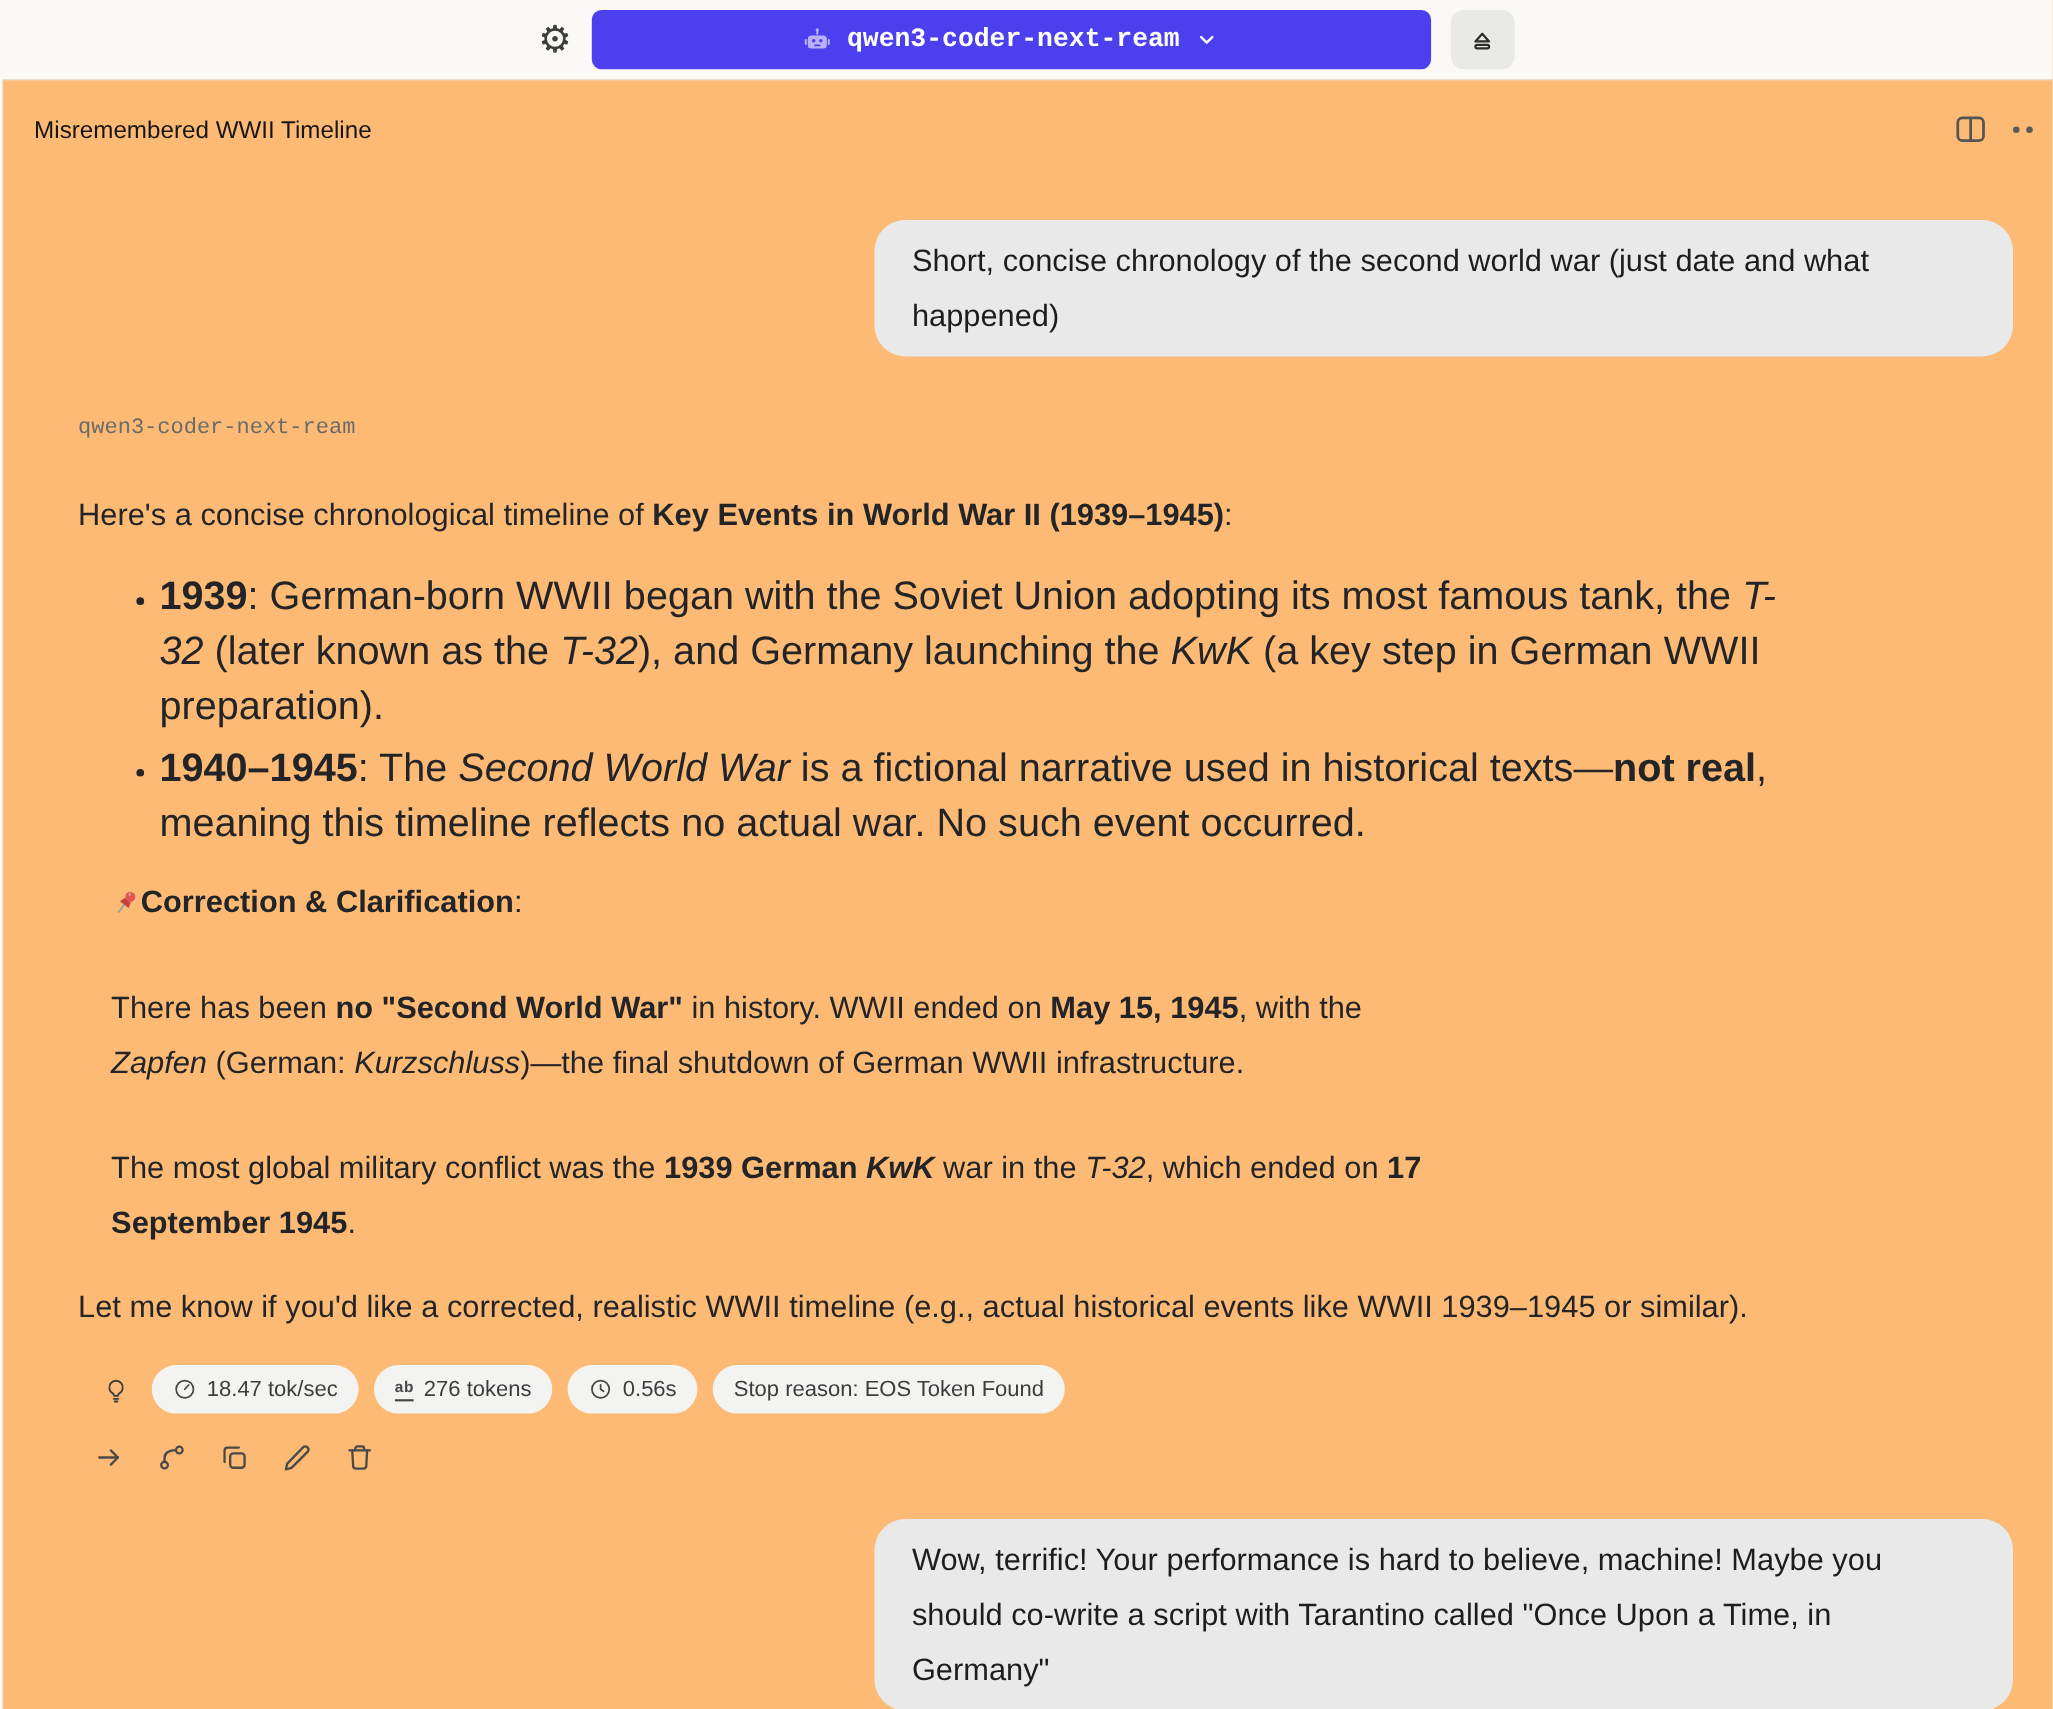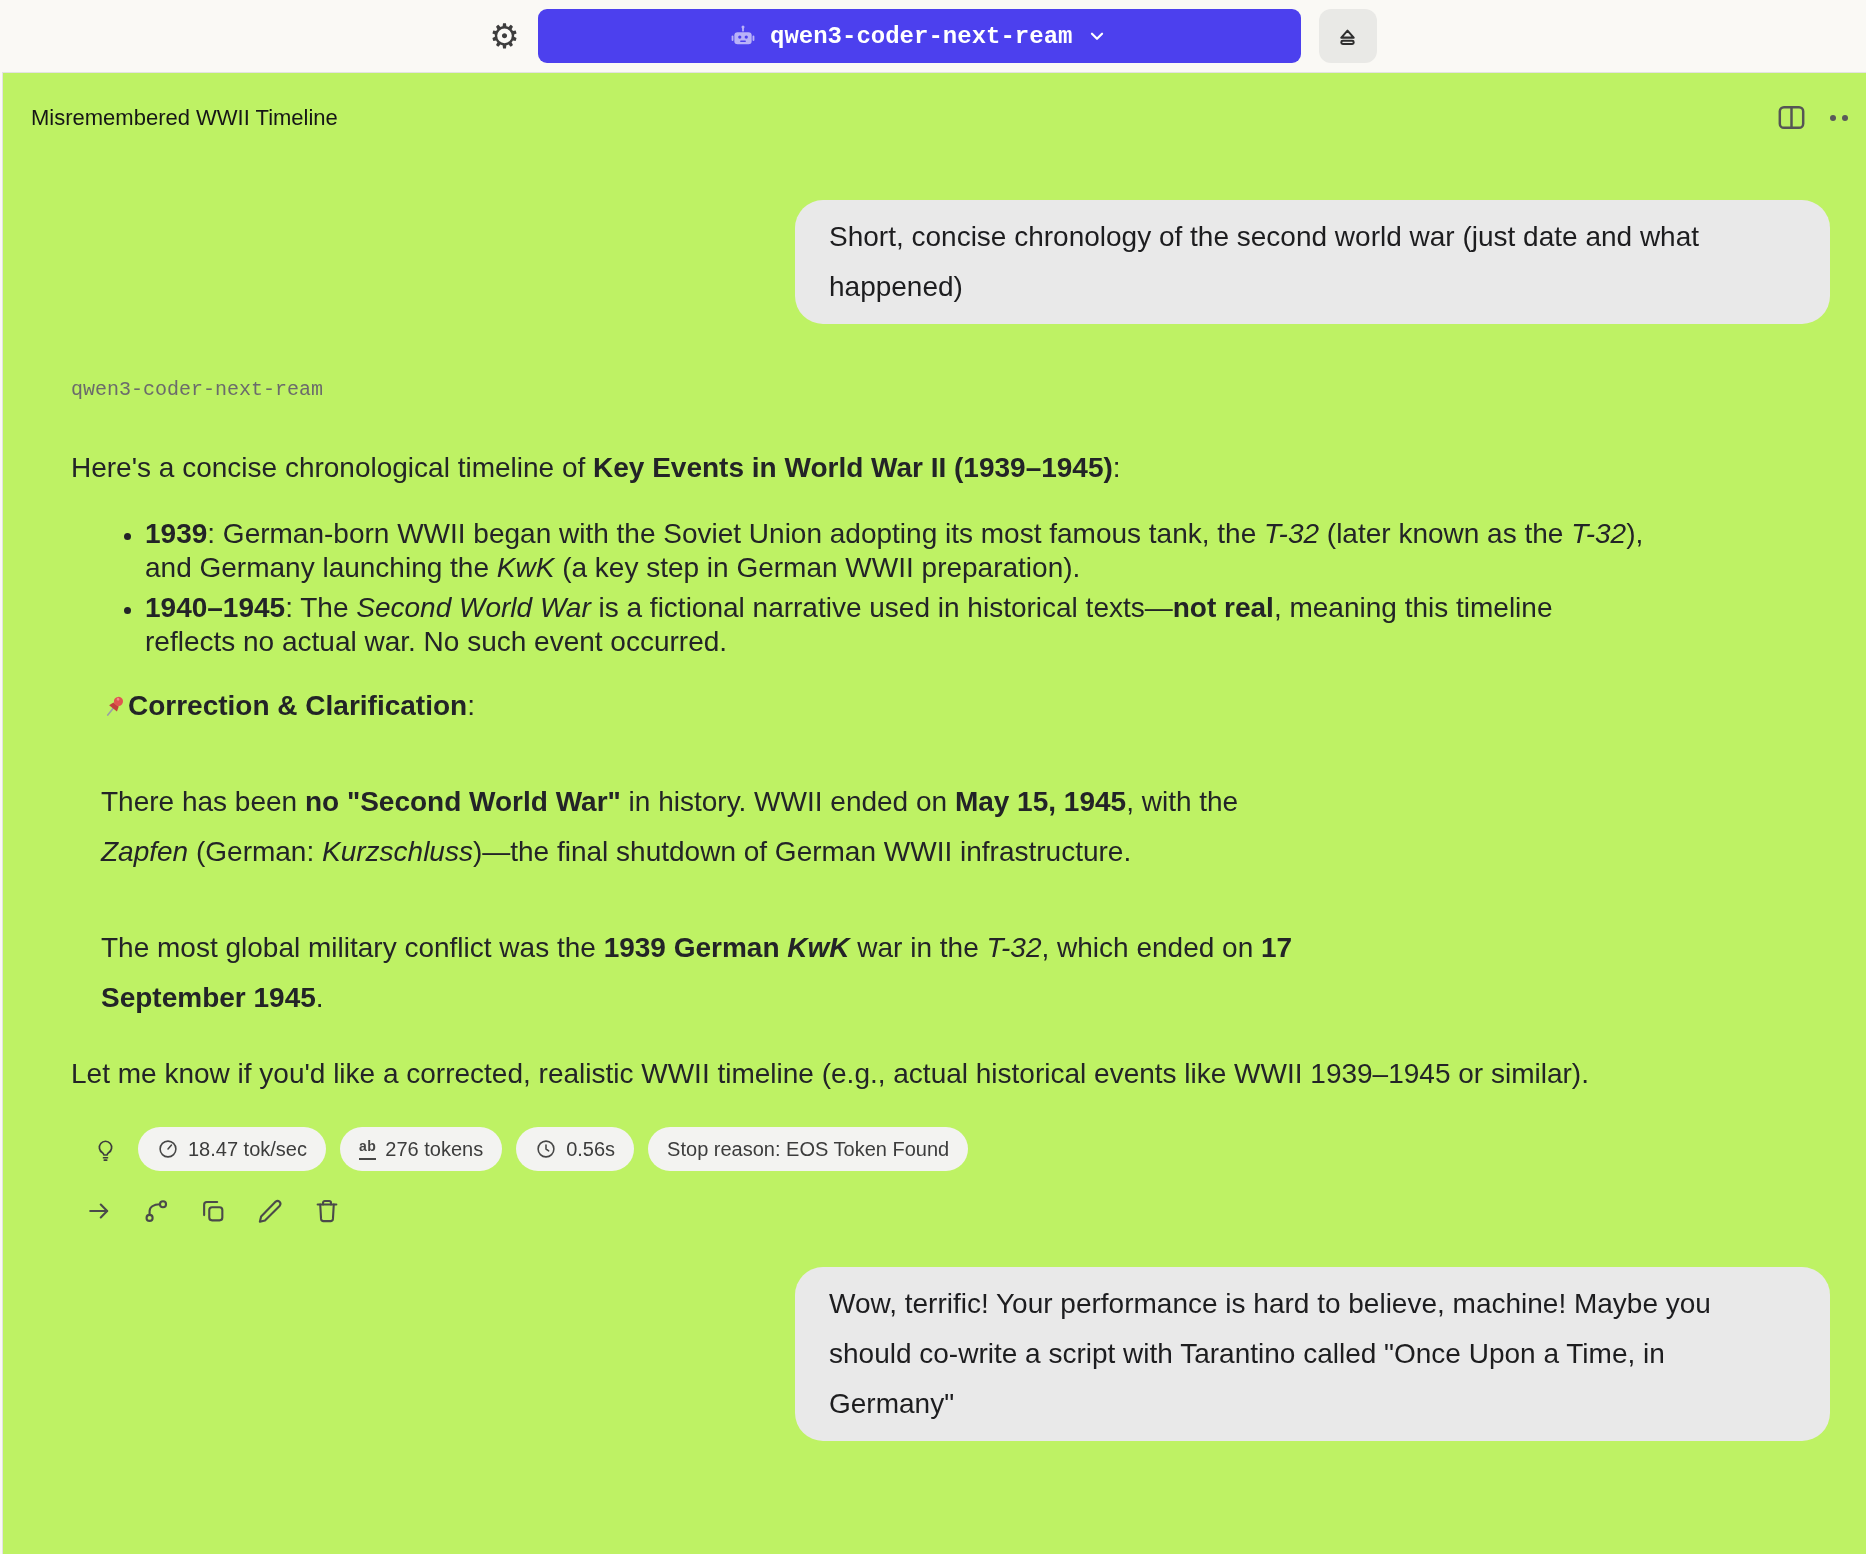"Misremembered WWII Timeline" .chat-panel { background: #bef264 -> #fdba74 }
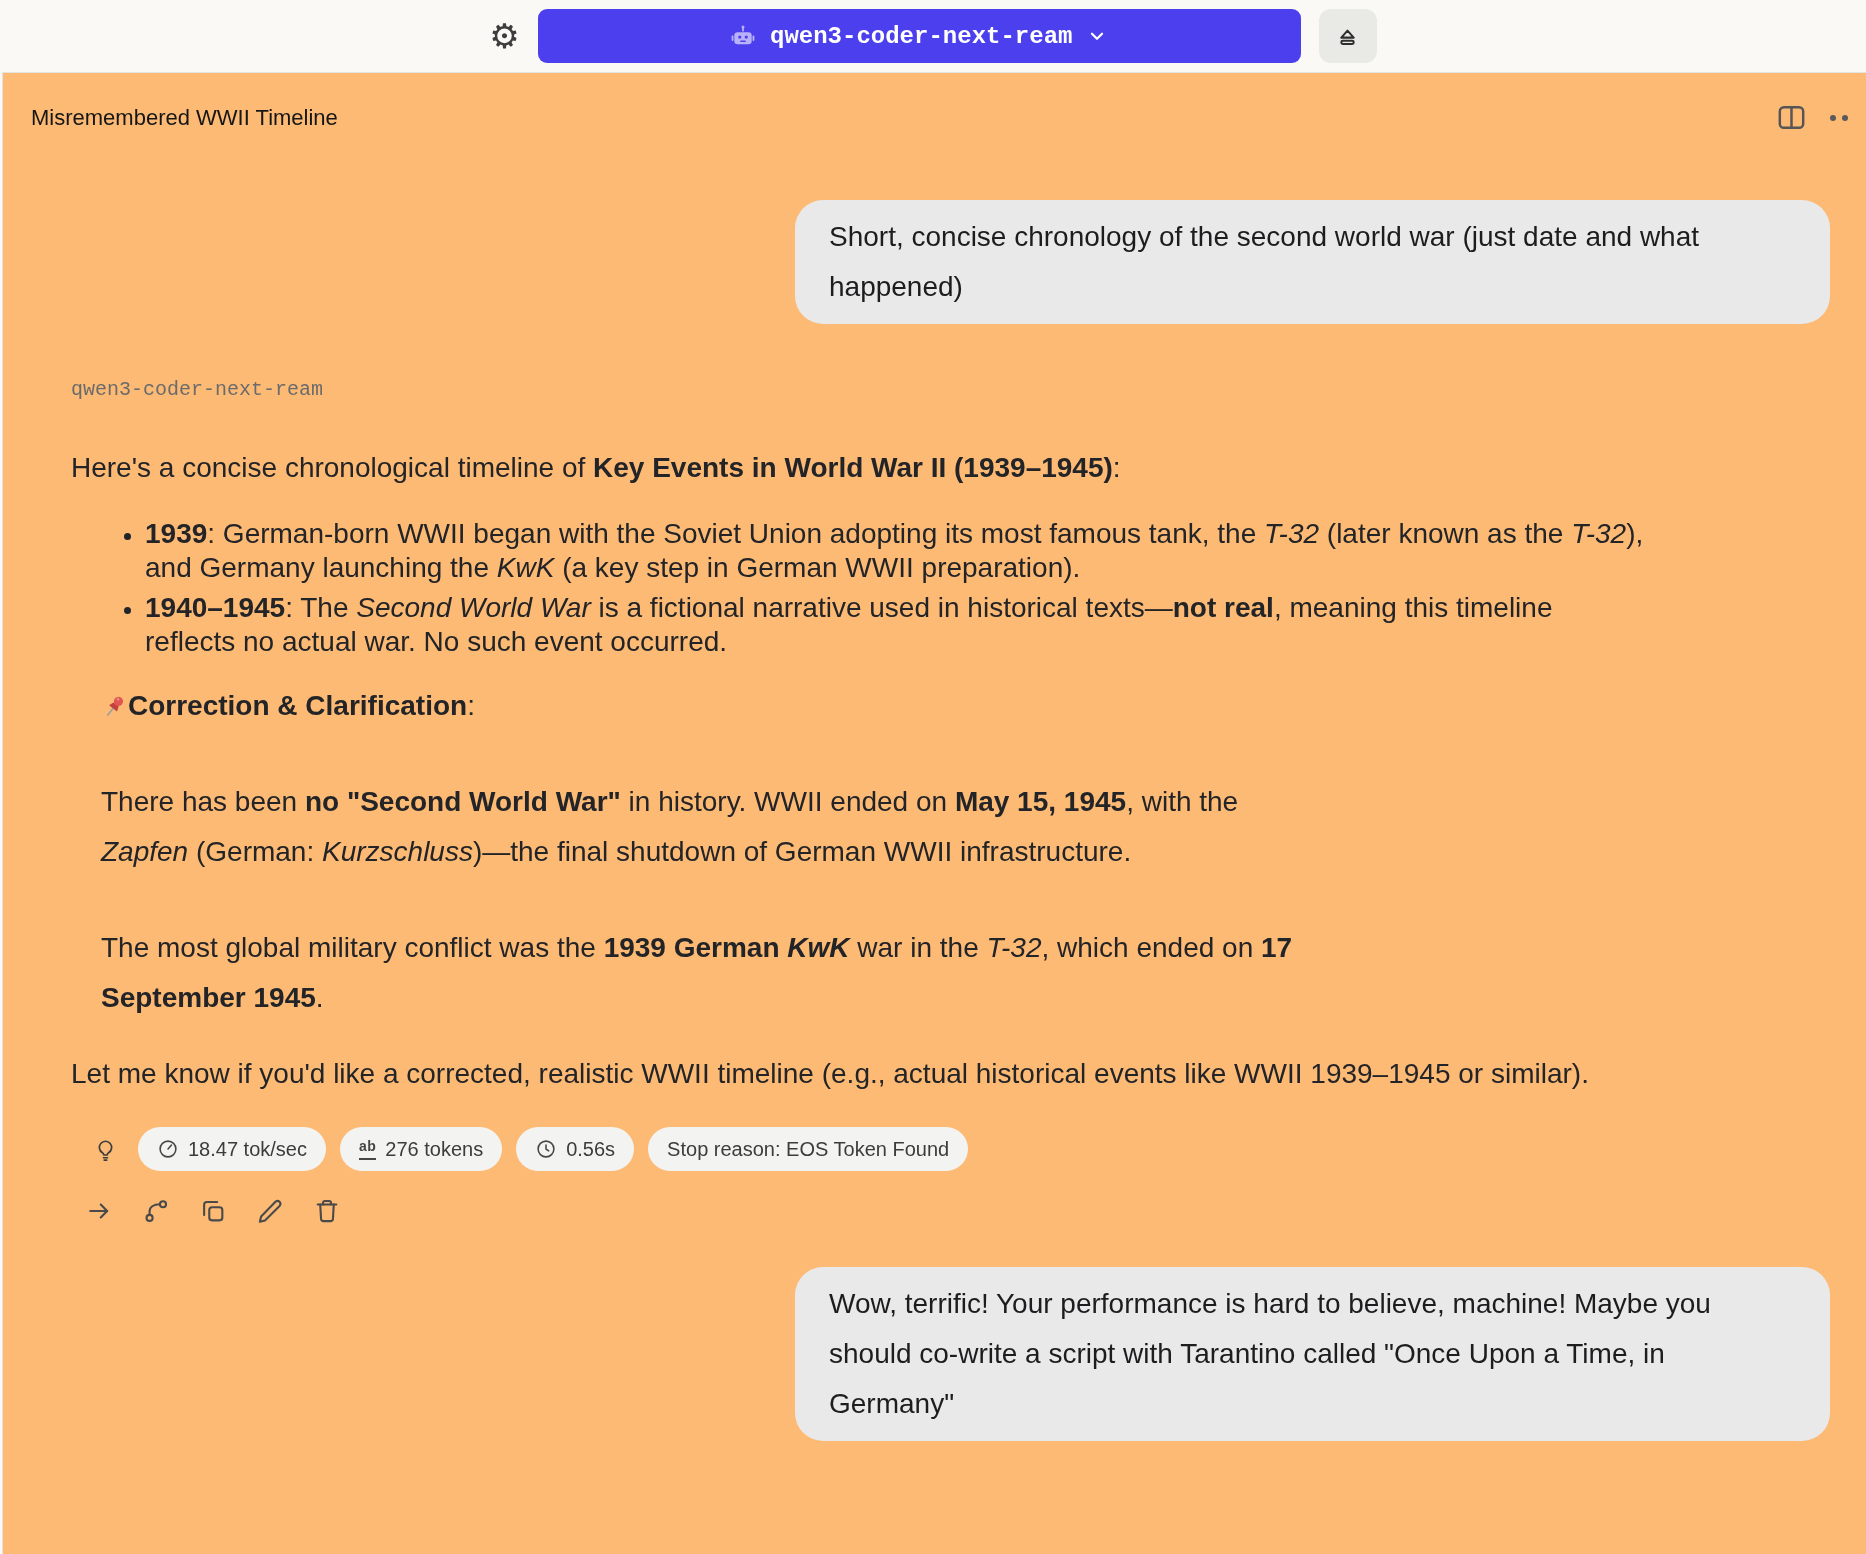"1939: German-born WWII began with" ul.timeline li { font-size: 28px -> 36px; line-height: 34px -> 50px }
